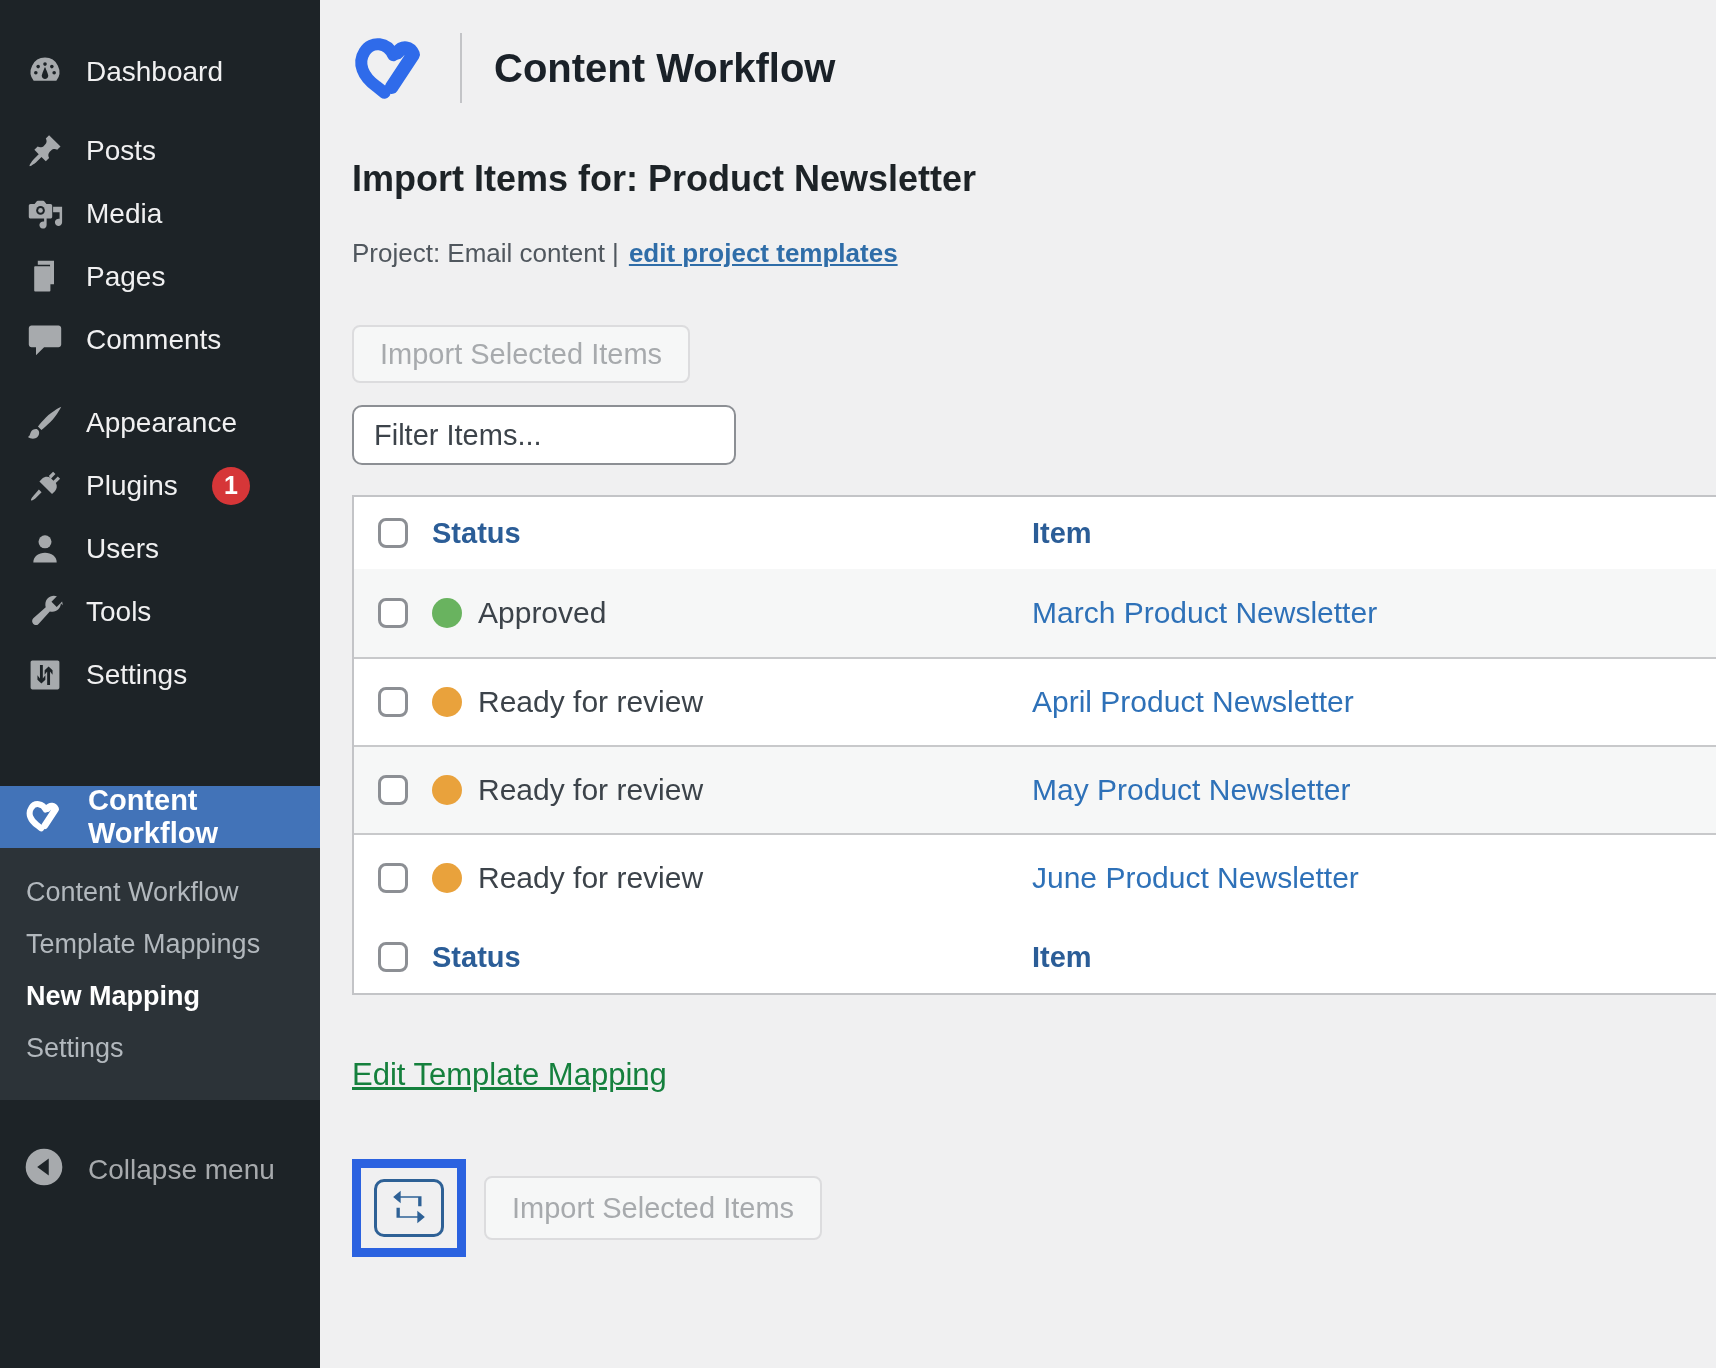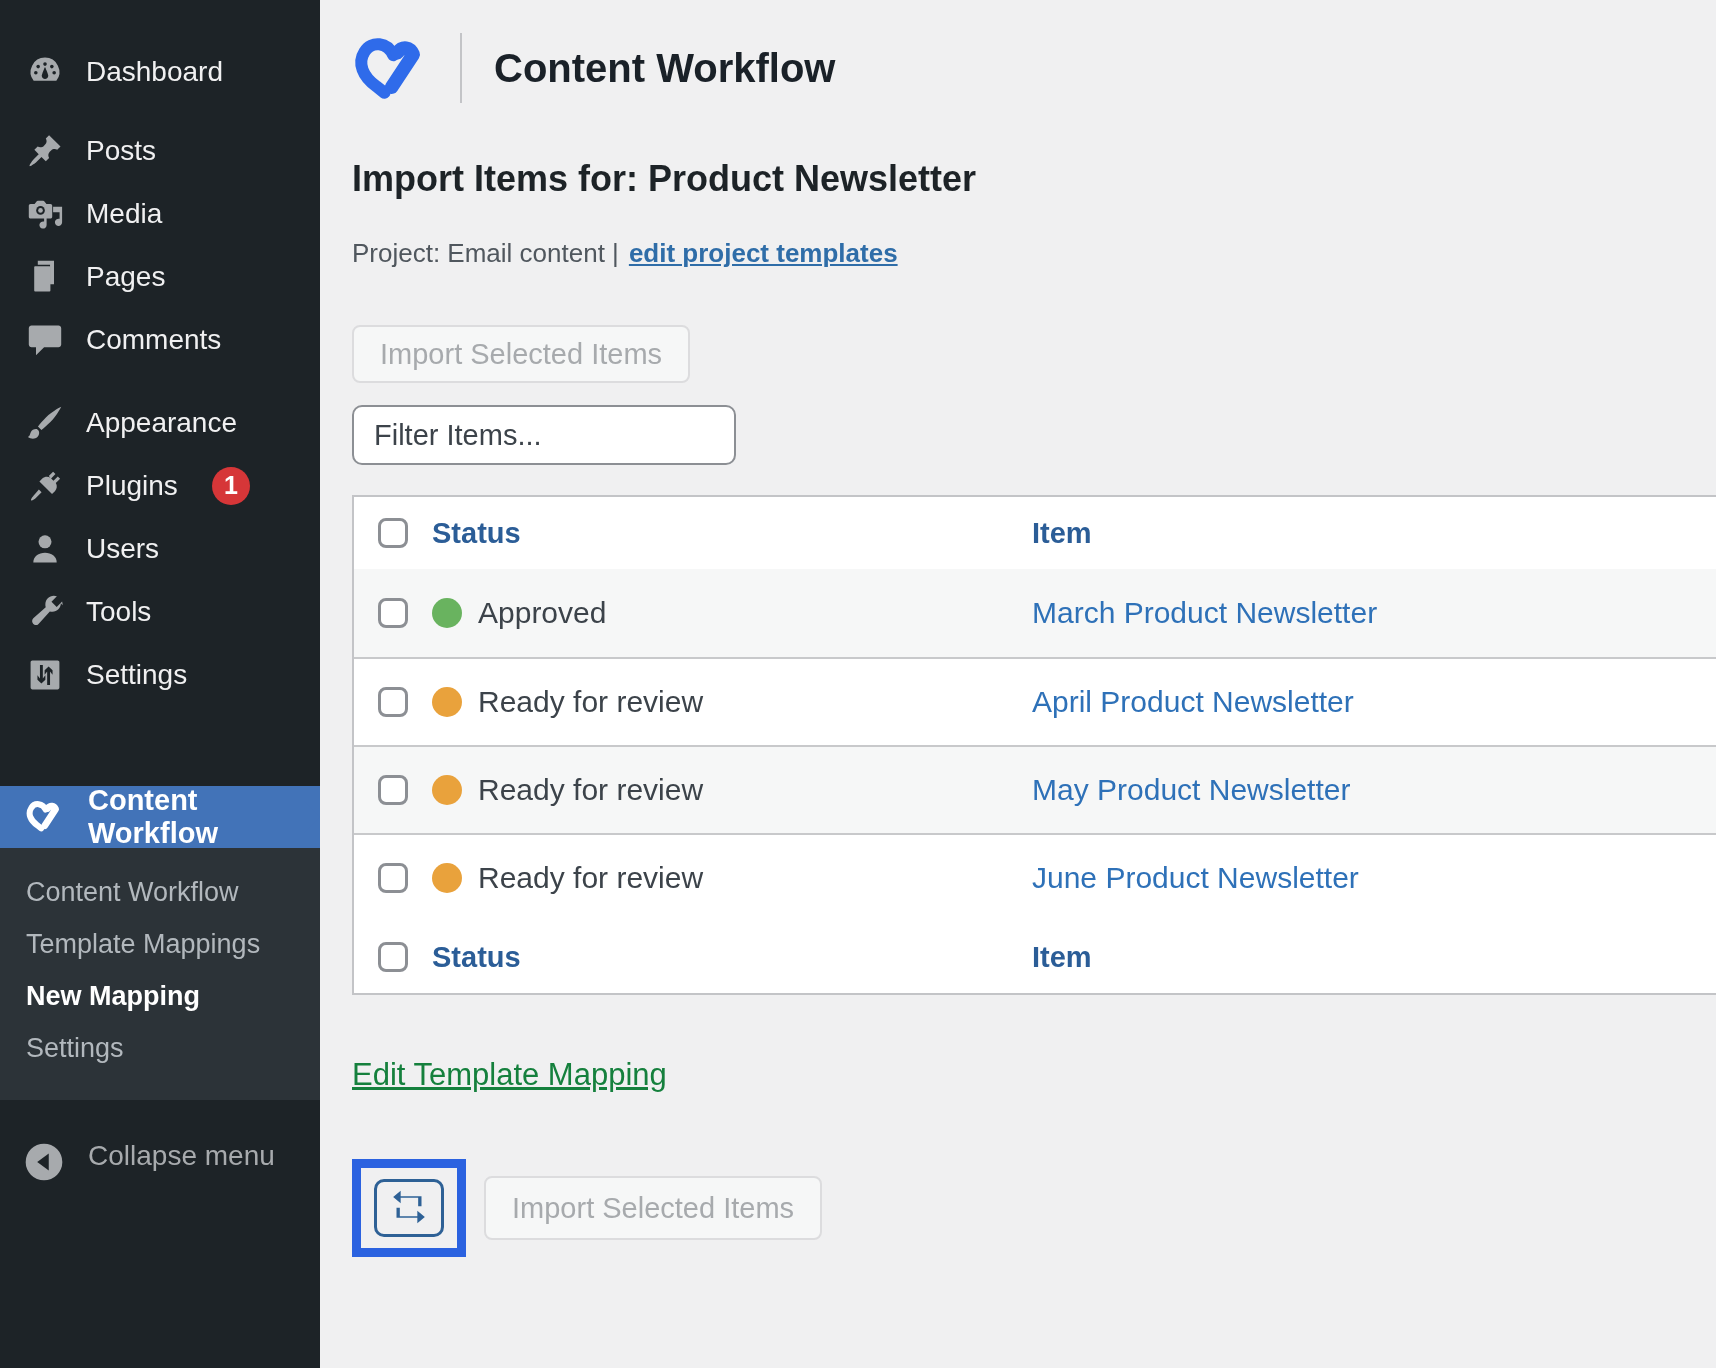"Collapse menu" .collapse-row { align-items: flex-start -> center }
